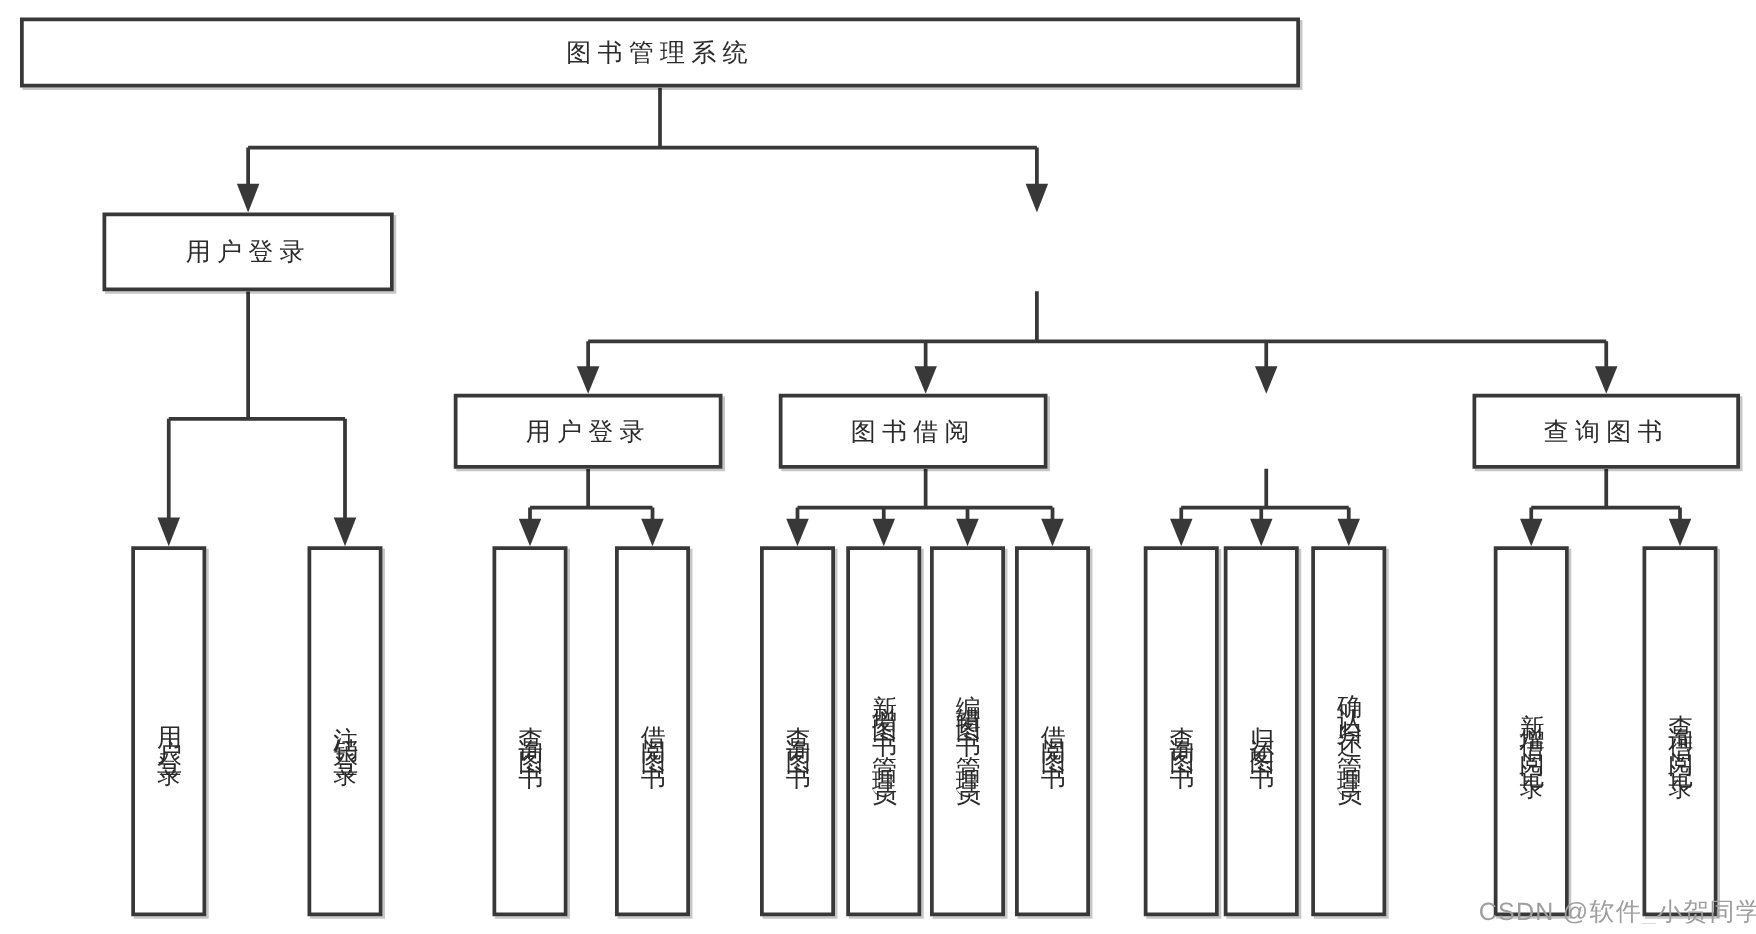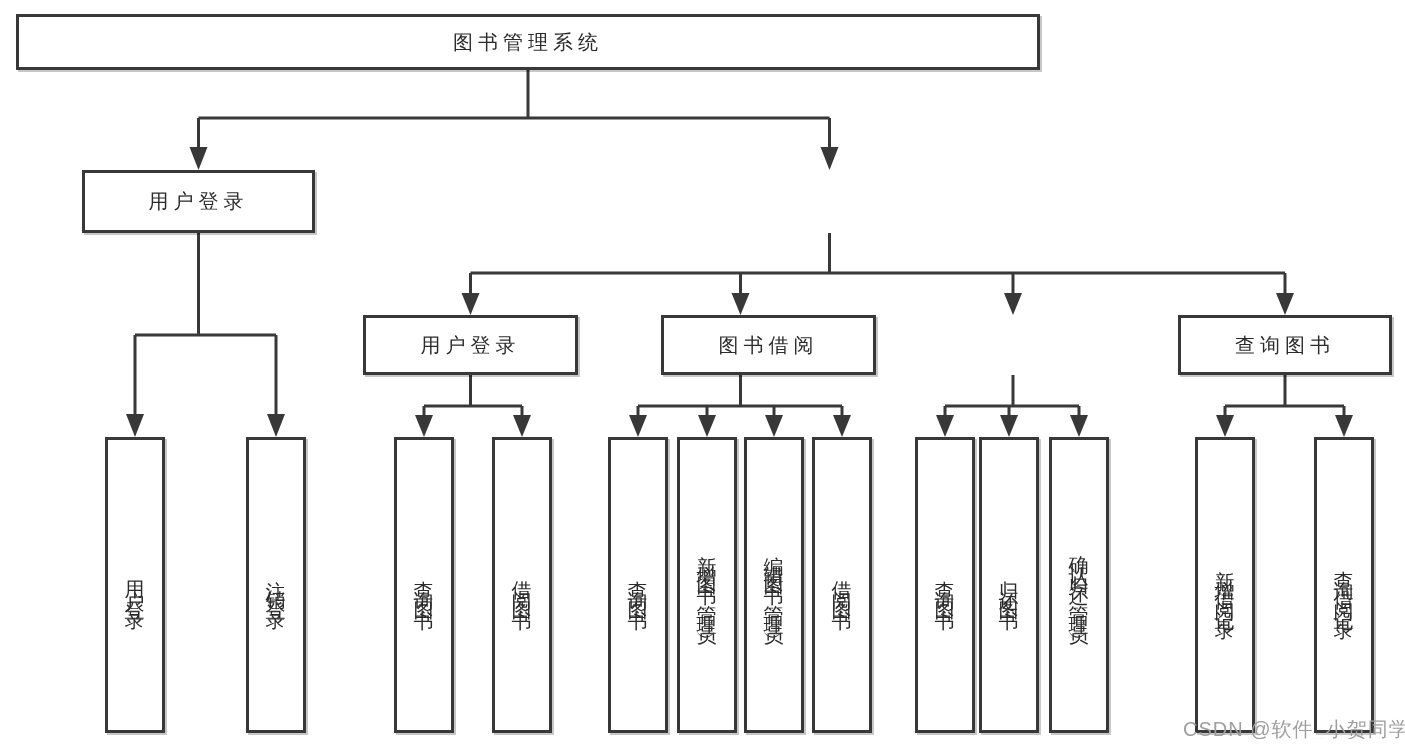"图书借阅" div.box { left: 661px -> 623px }
